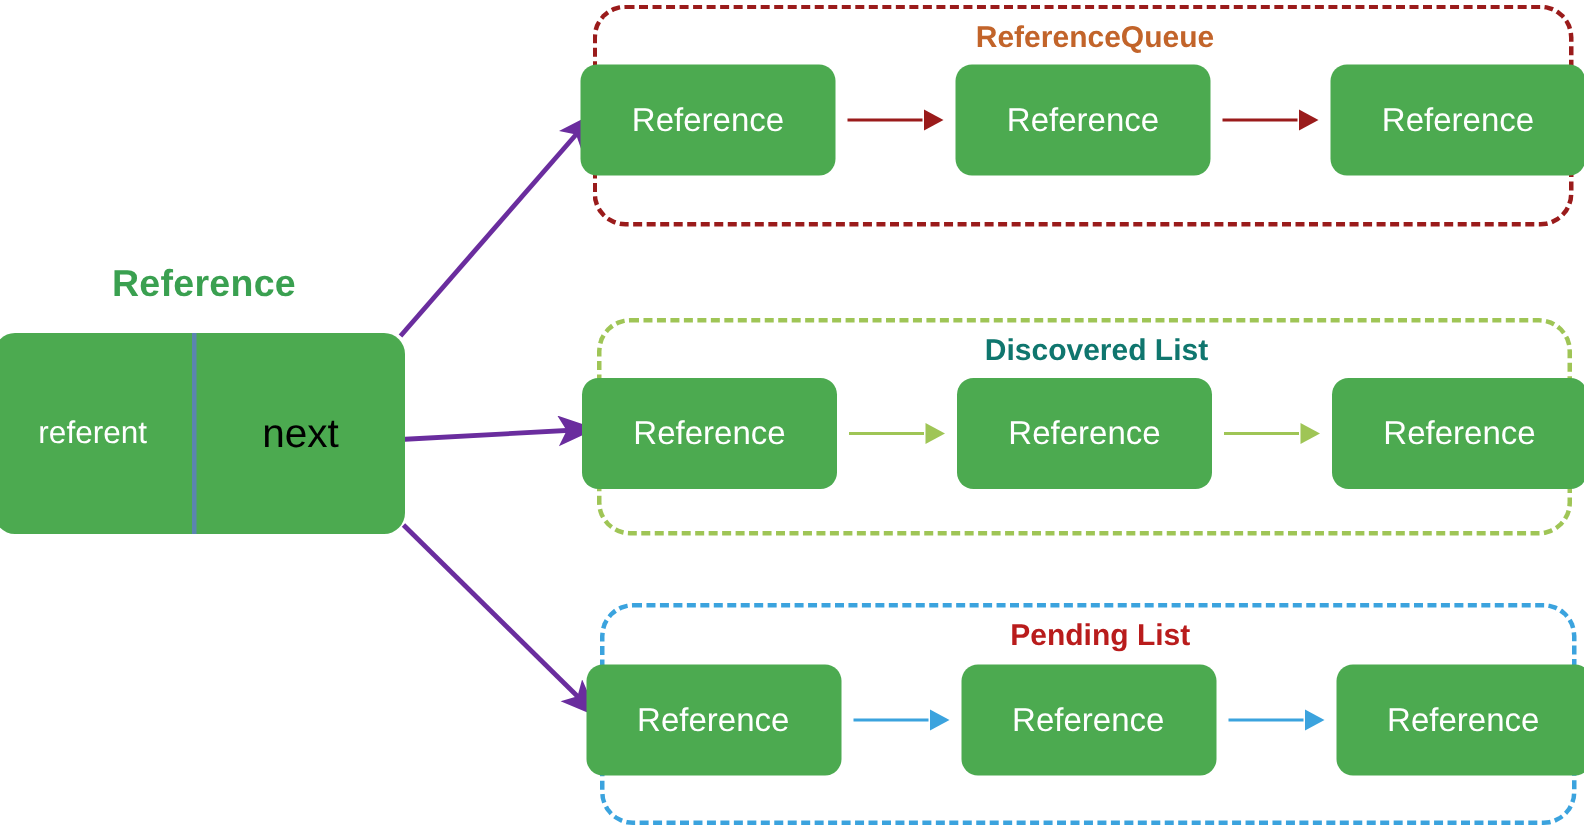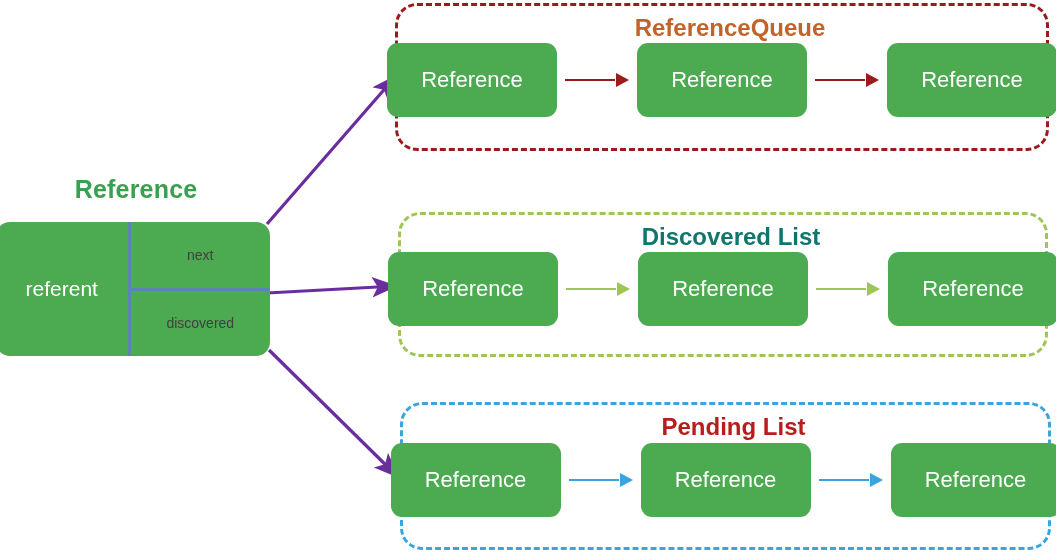"ReferenceQueue" .list-title { font-size: 24px -> 20px }
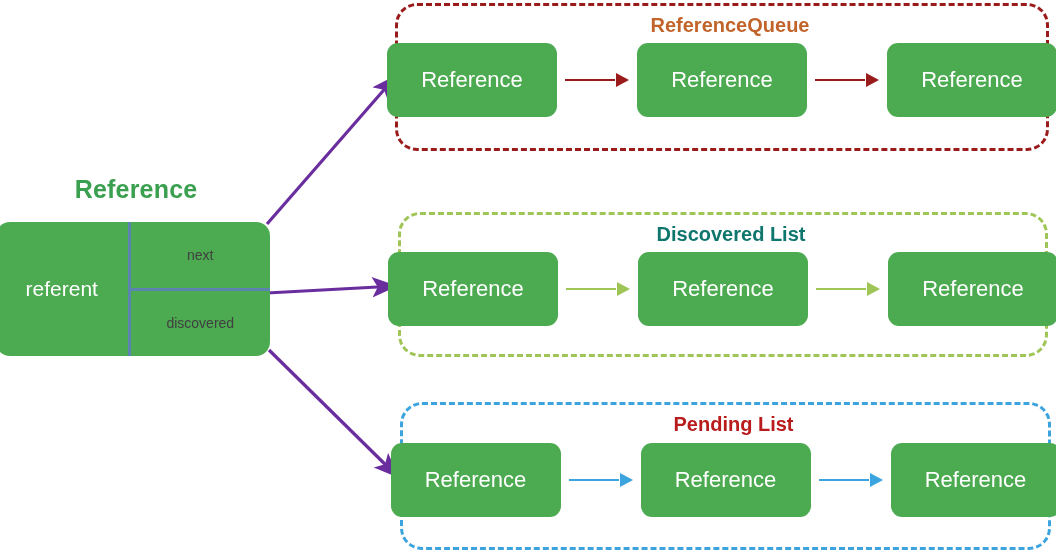"next" #ref-struct .field-cell { color: #404040 -> #000000; font-size: 14px -> 27px }
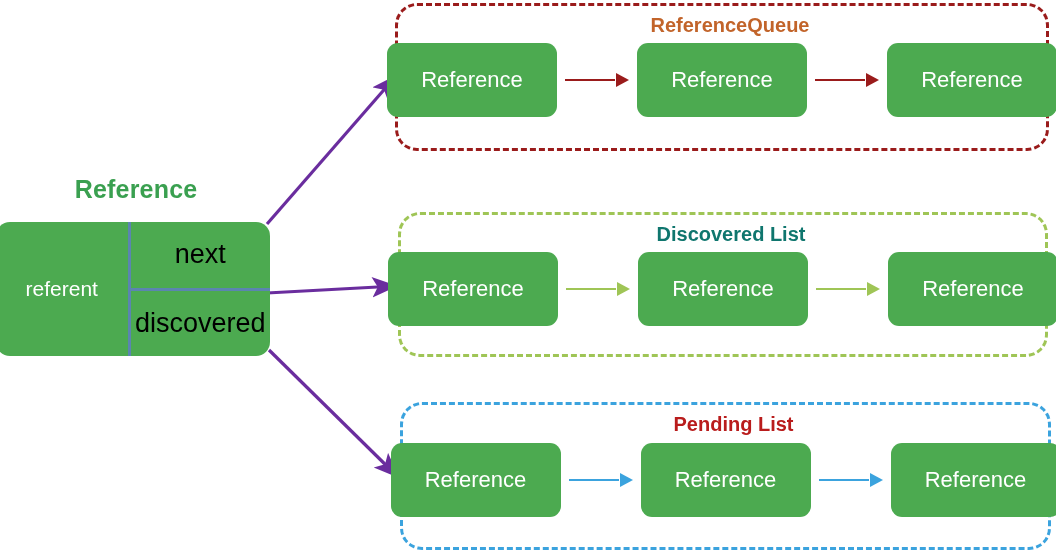"discovered" div.field-cell { html: <div>discovered</div> -> none }
